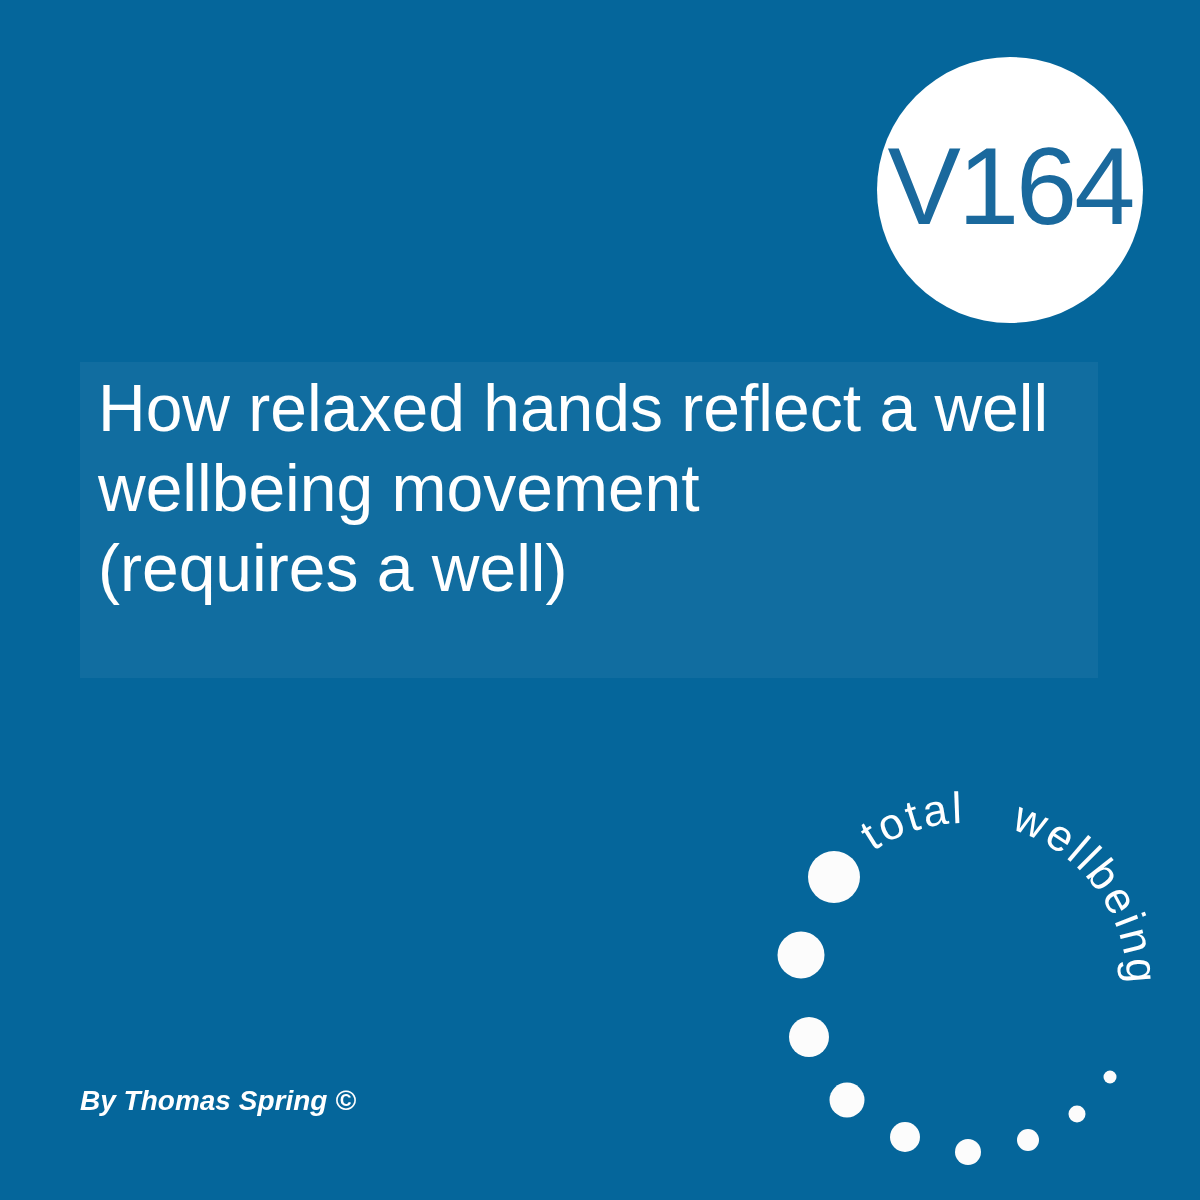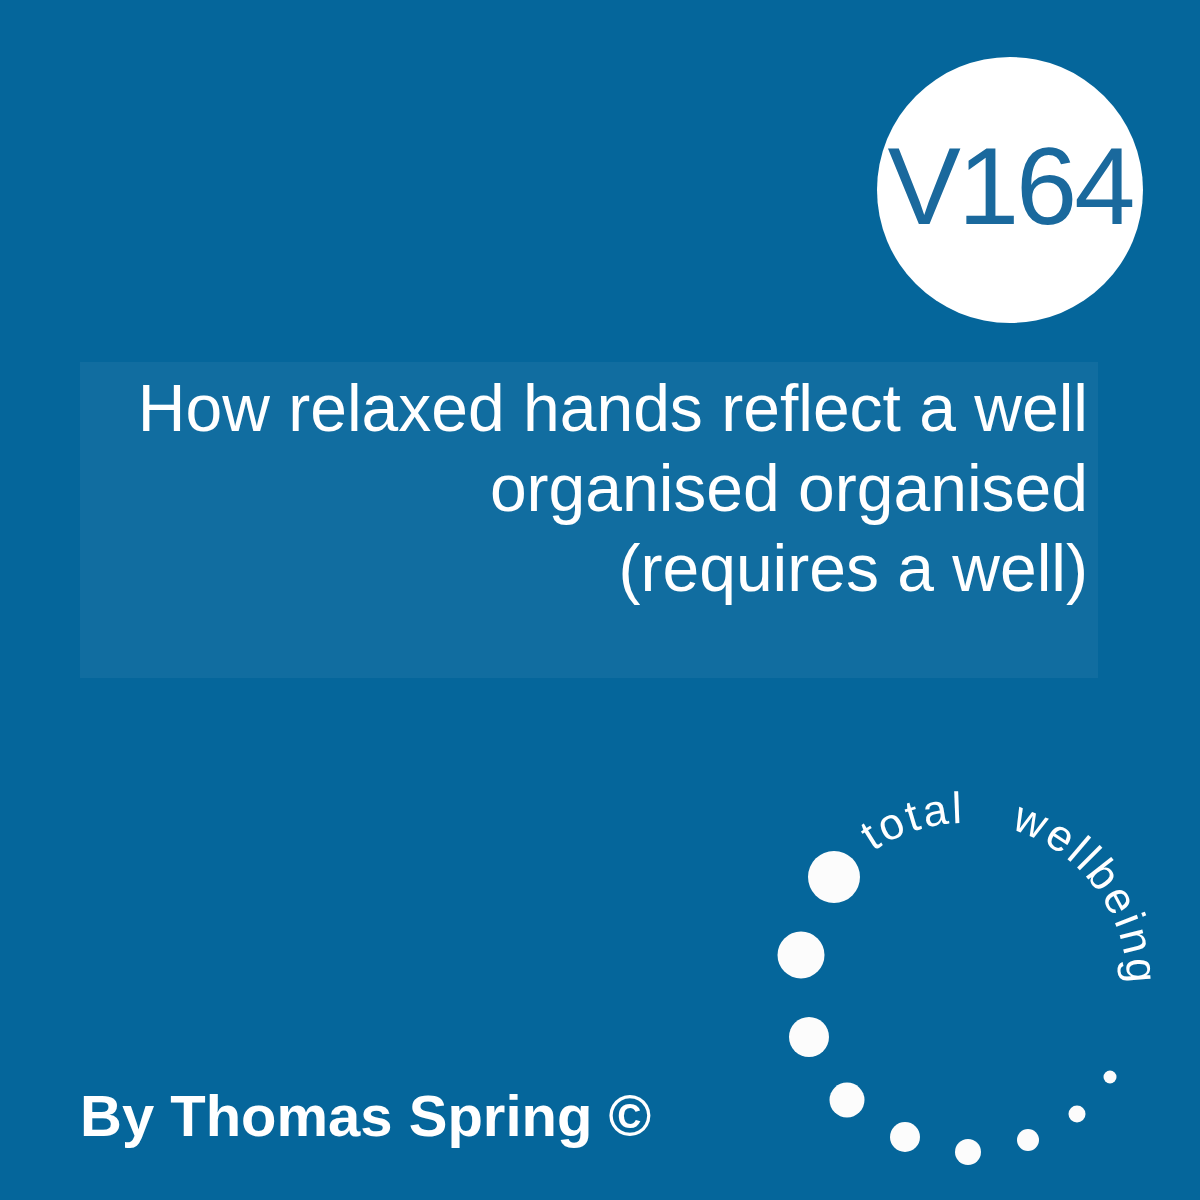"How relaxed hands reflect a" .title { text-align: right -> none }
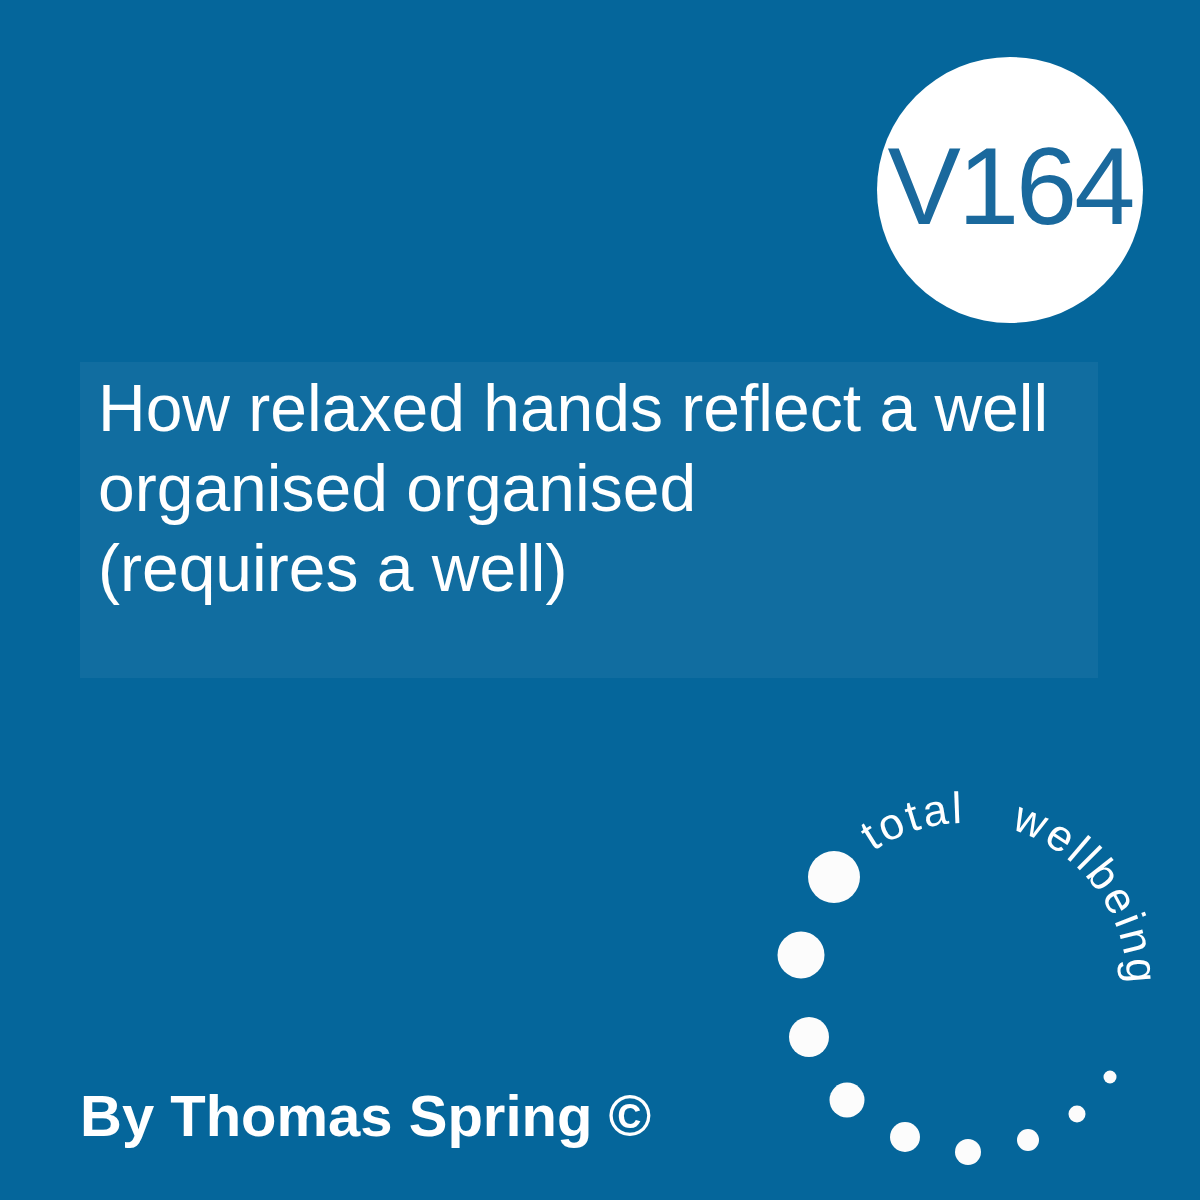"organised organised" div { text: organised organised -> wellbeing movement }
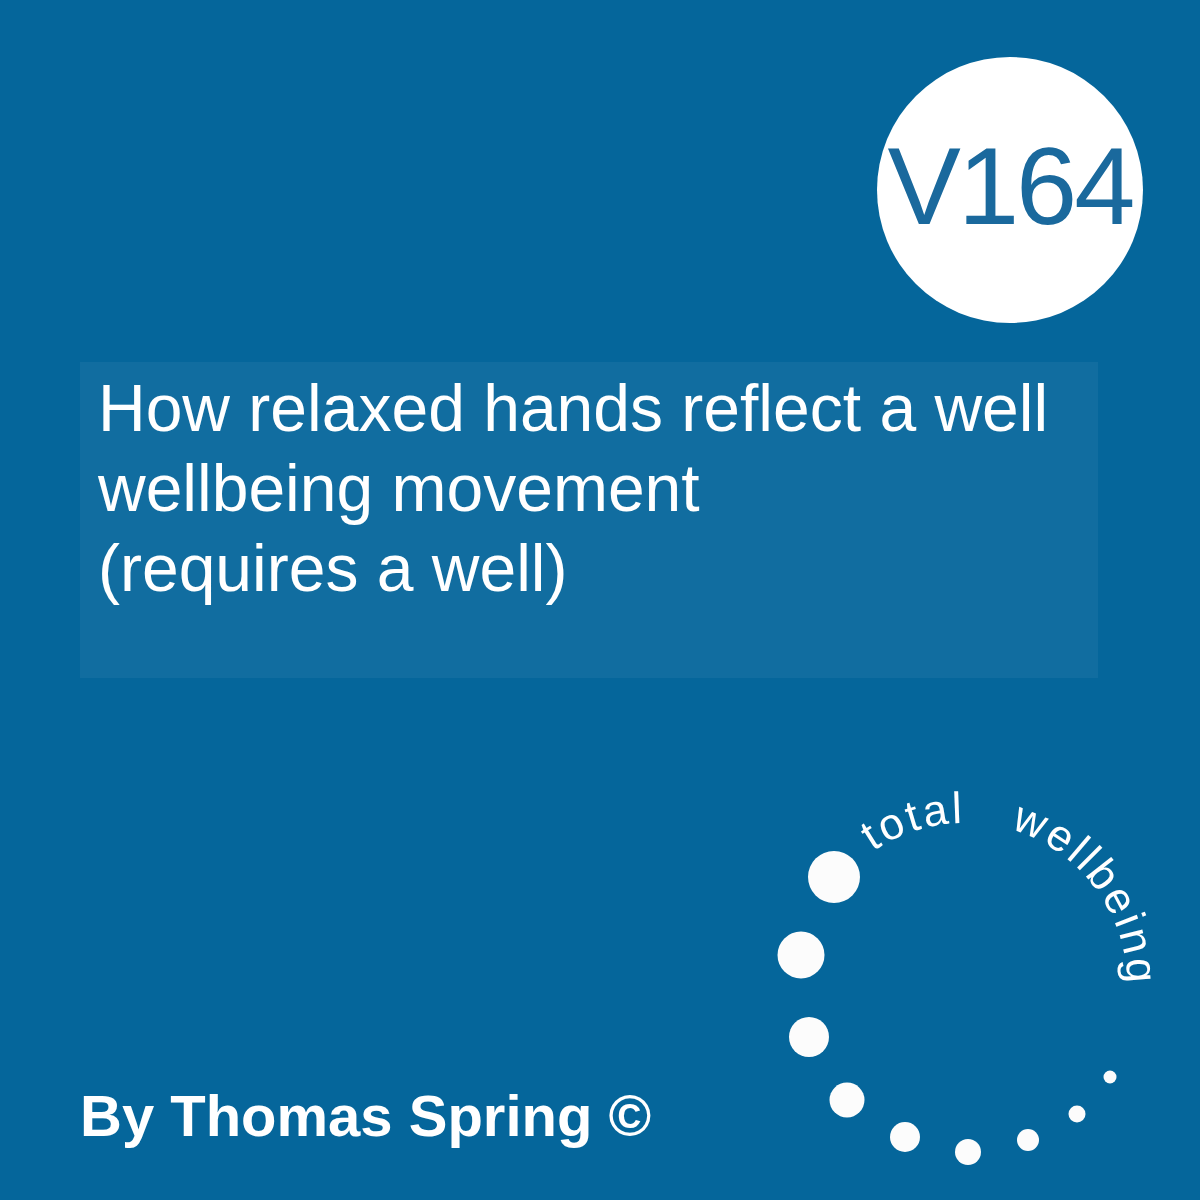"By Thomas Spring ©" .byline { font-size: 58px -> 28px; font-style: none -> italic }
